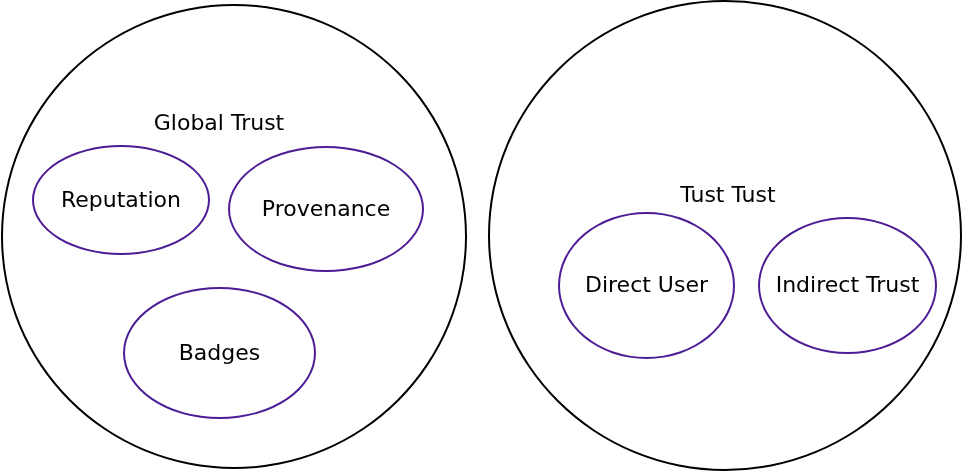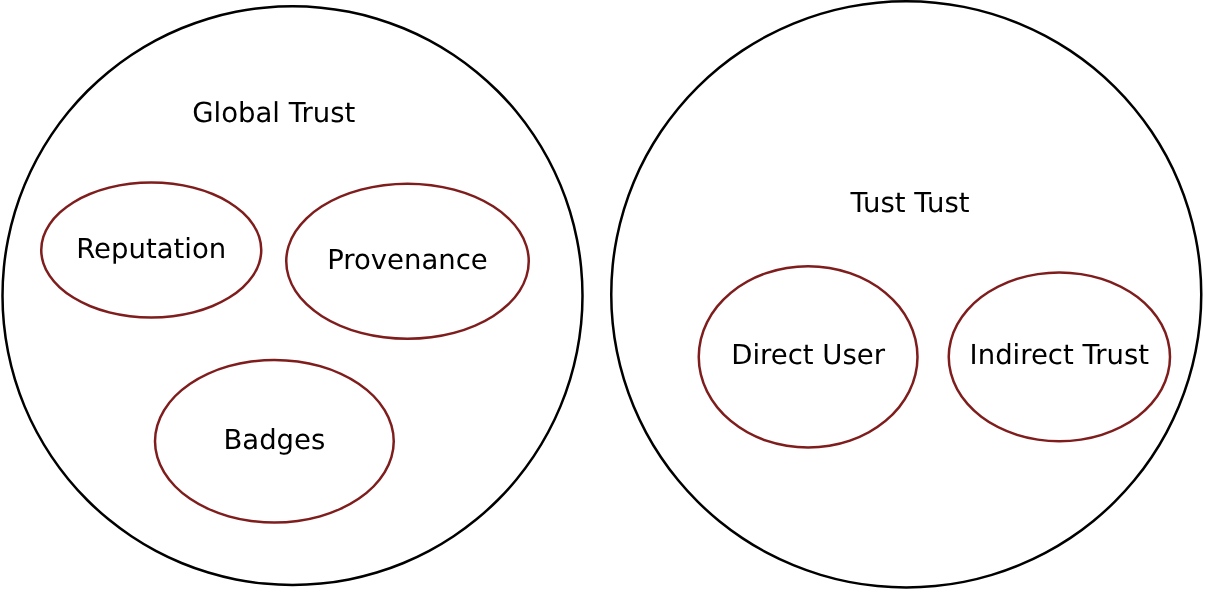"Global Trust" .set-label { margin-top: none -> 31px }
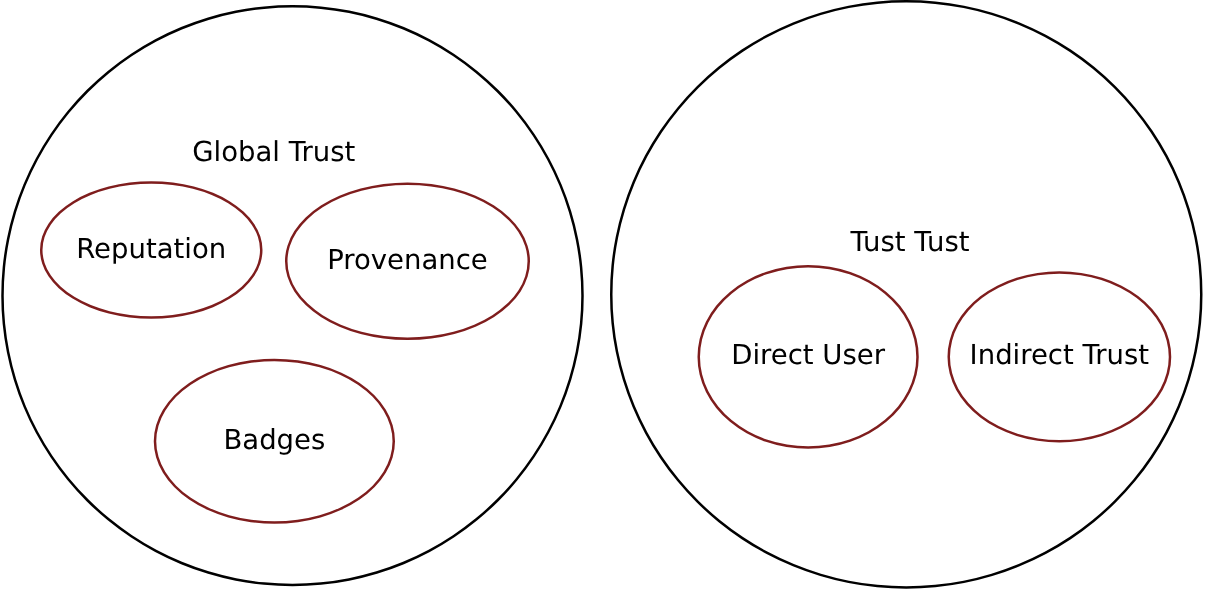"Reputation" .sub-ellipse { border: 2px solid #7f1d1d -> 2px solid #4c1d95 }
